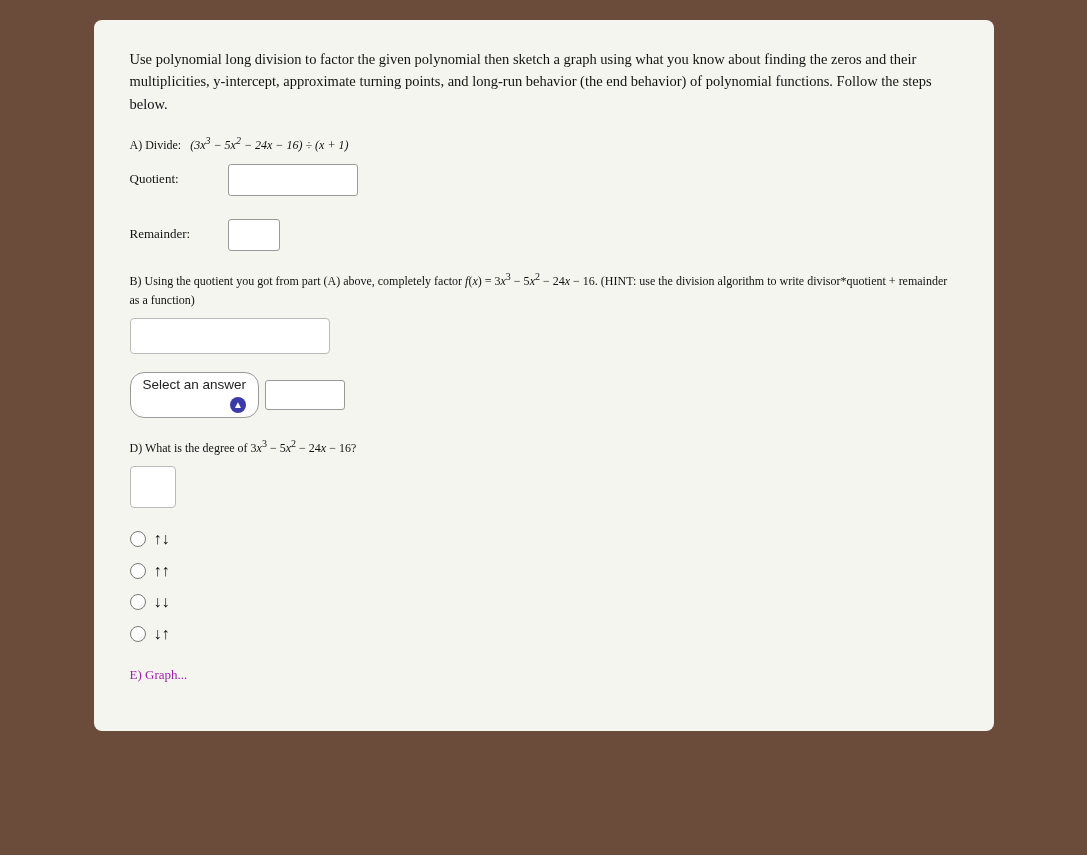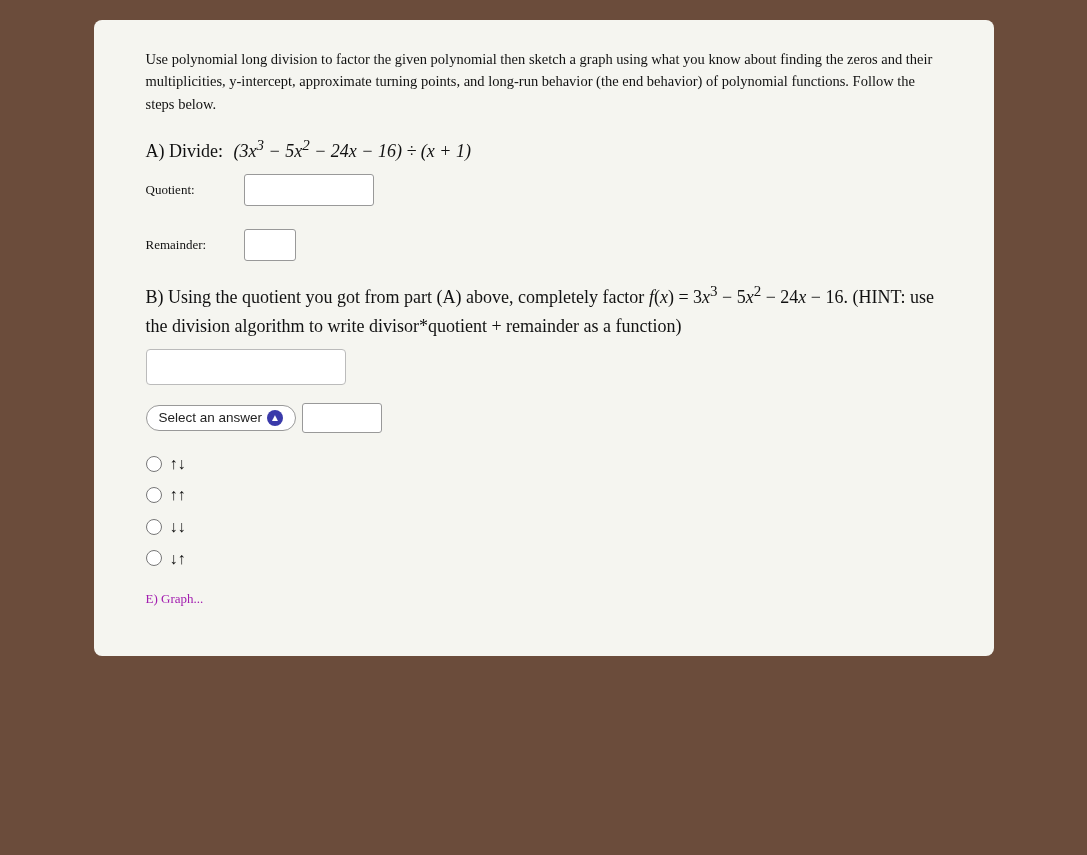"Use polynomial long division to" .main-card { padding: 28px 52px -> 28px 36px }
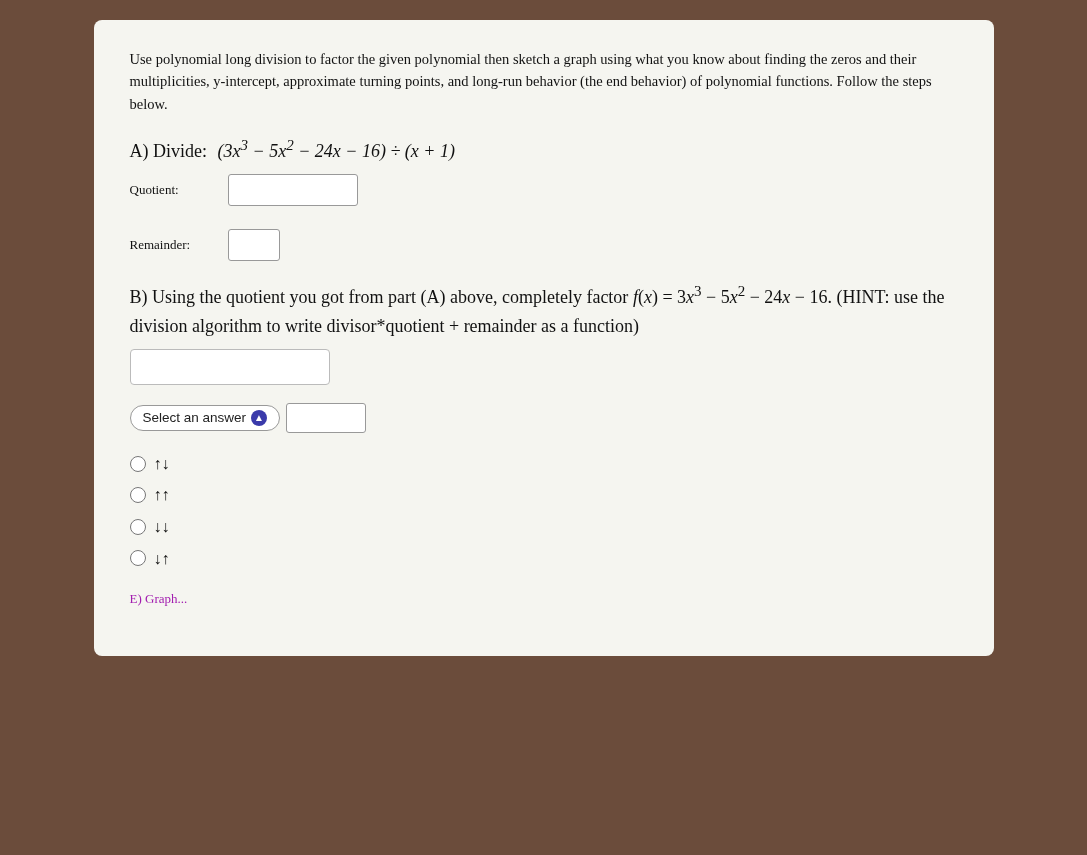"A) Divide: (3x3 − 5x2" .section-label { font-size: 18px -> 12px }
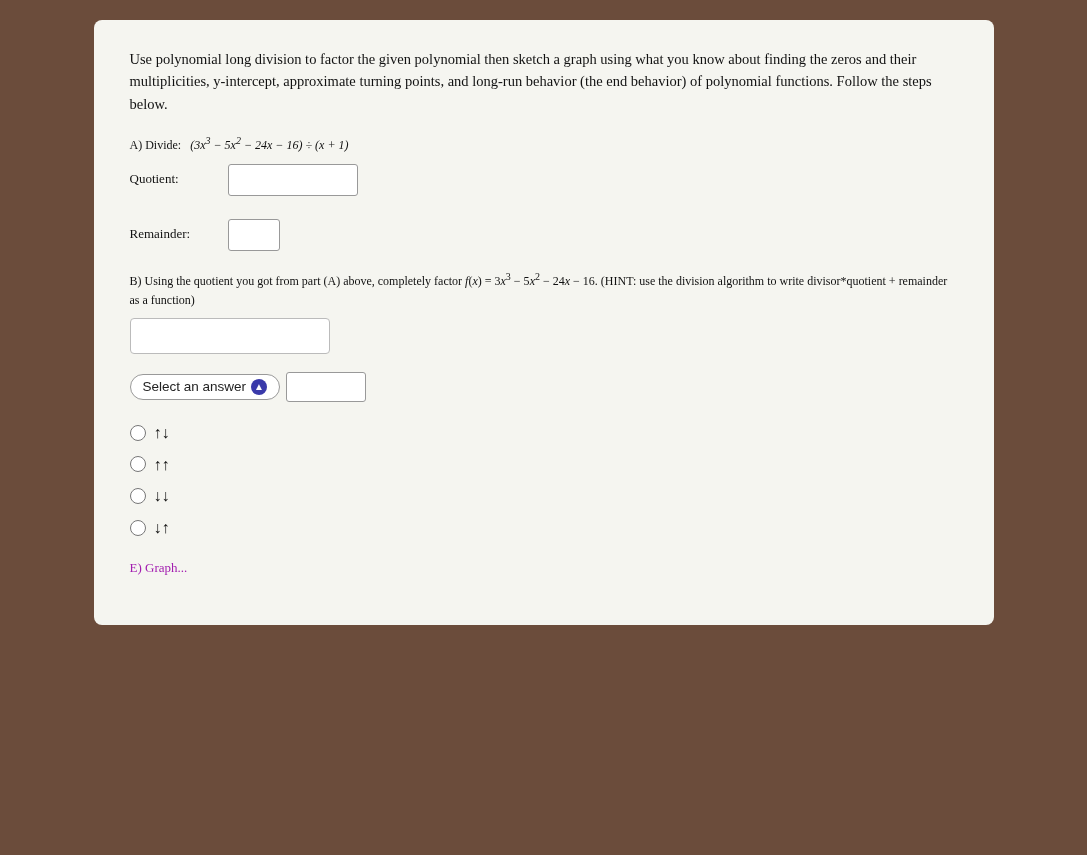"Select an answer" .select-answer-btn { align-items: flex-start -> flex-end; flex-direction: none -> column }
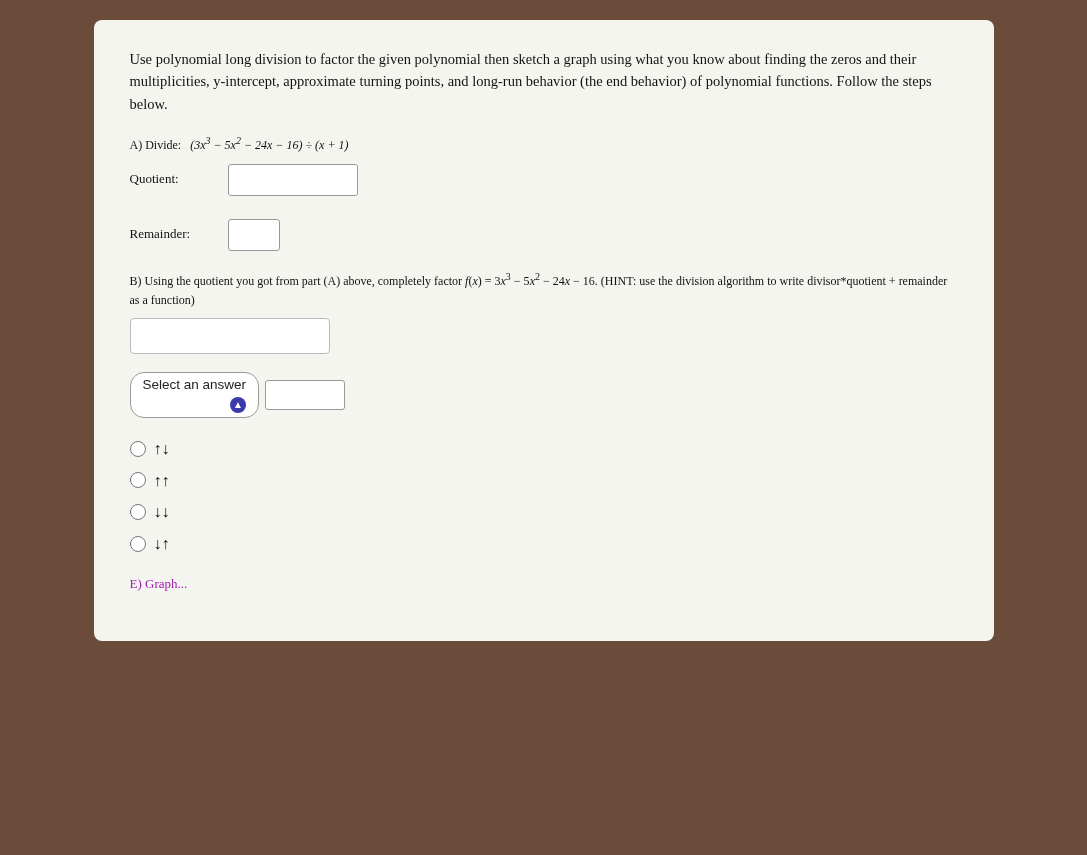"D) What is the degree" div.section { html: none -> <div> <div> <span> D) What is the degree of 3<i>x</i><sup>3</sup> − 5<i>x</i><sup>2</sup> − 24<i>x</i> − 16? </span> </div> <input> </div> }
